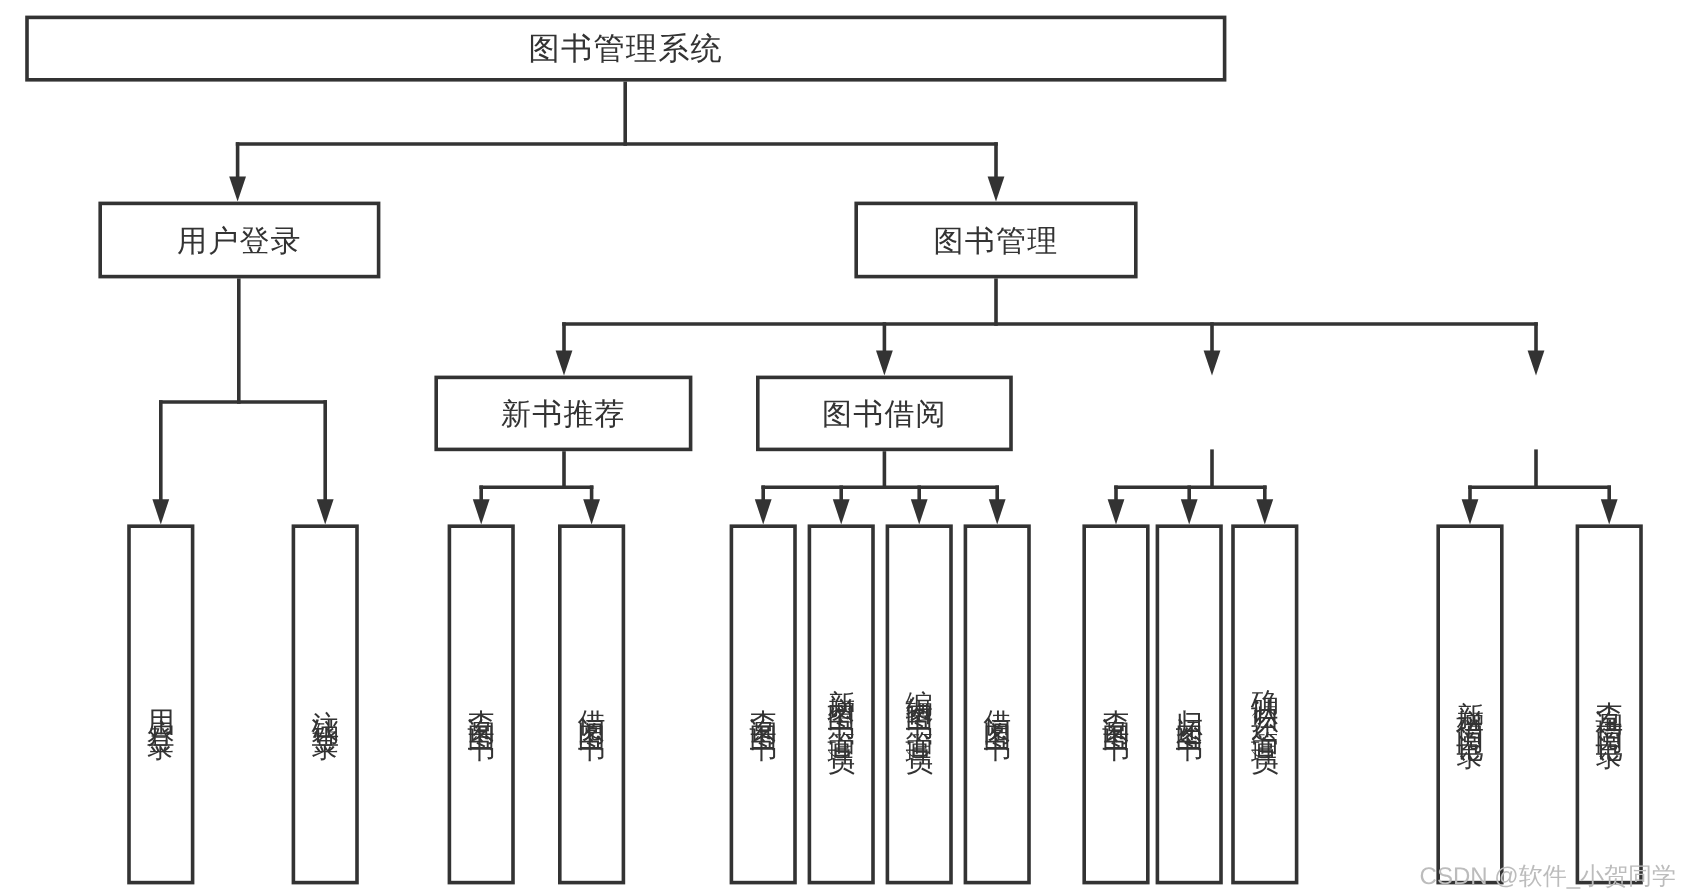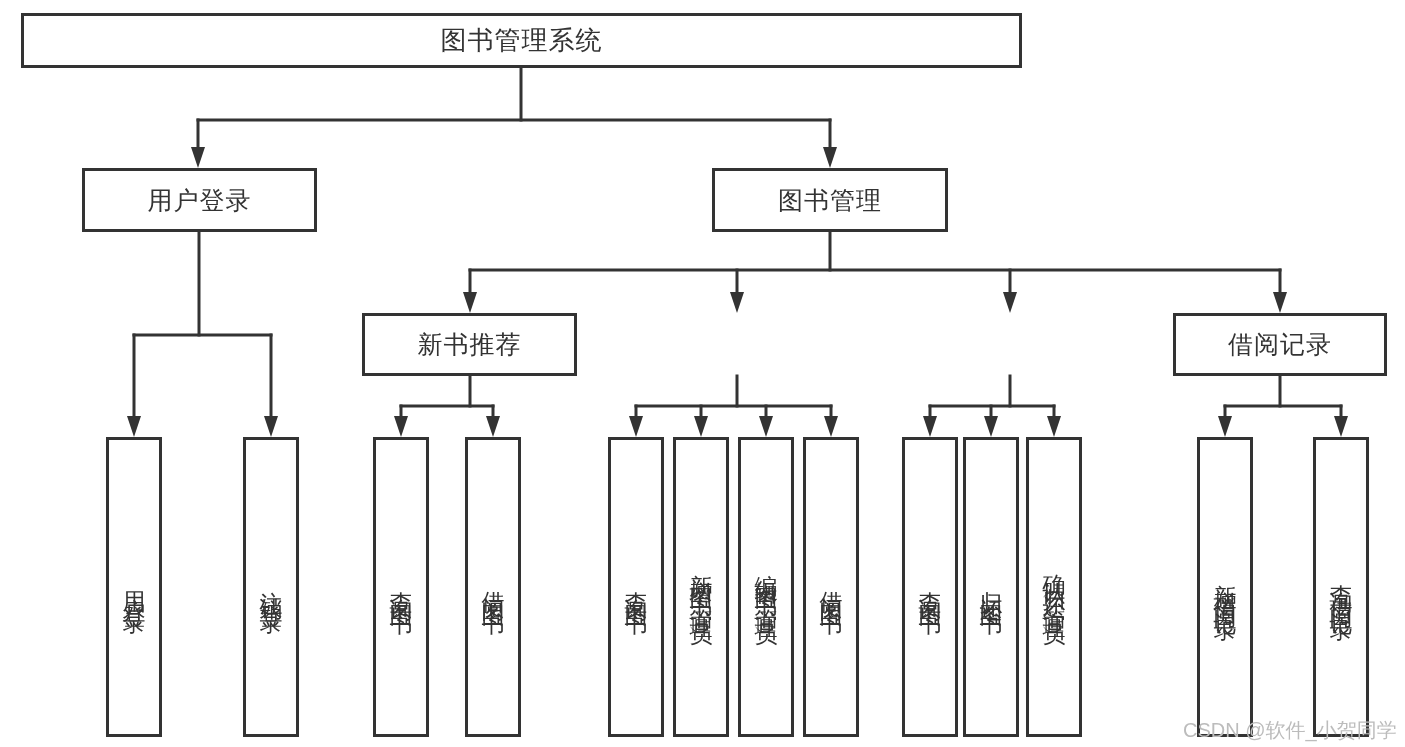"图书借阅" div.box { html: none -> <div> <span>图书借阅</span> </div> }
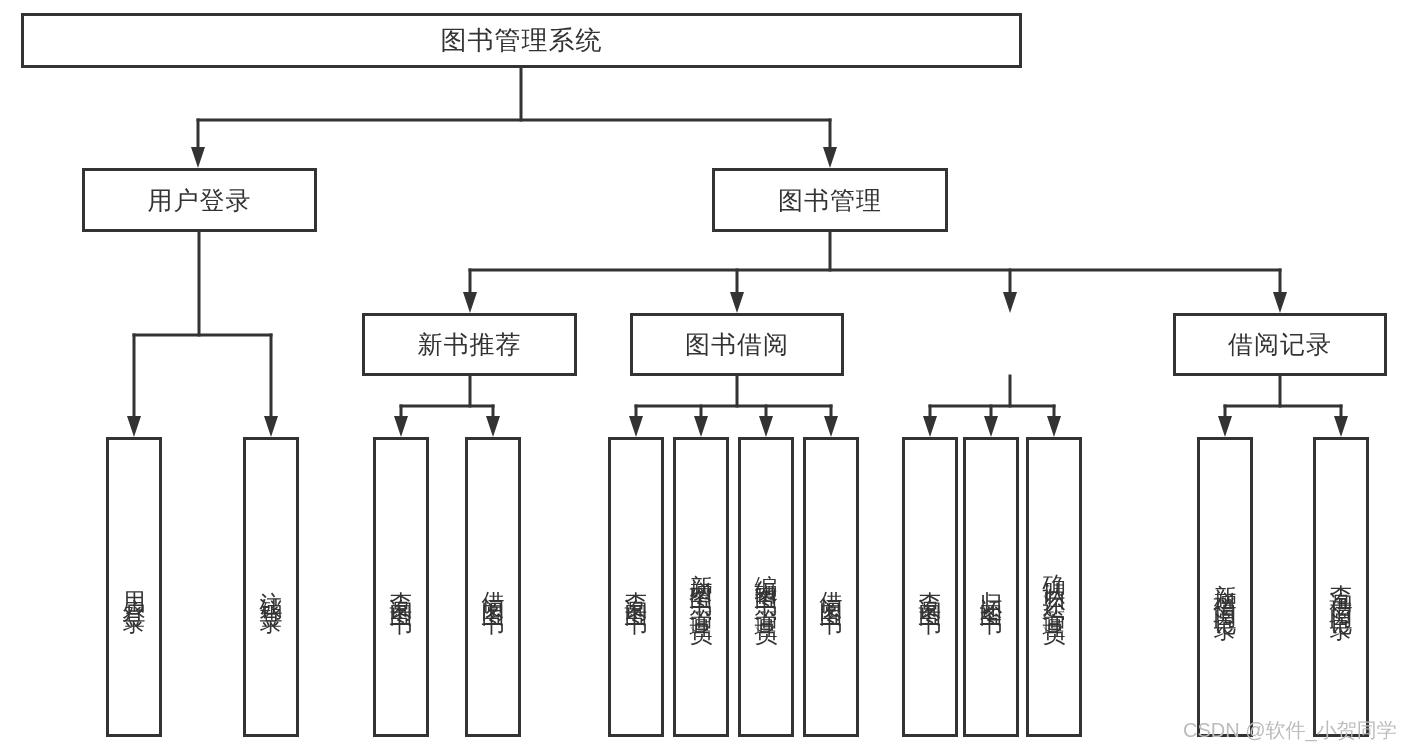"借阅记录" div.box { html: <div> <span>借阅记录</span> </div> -> none }
